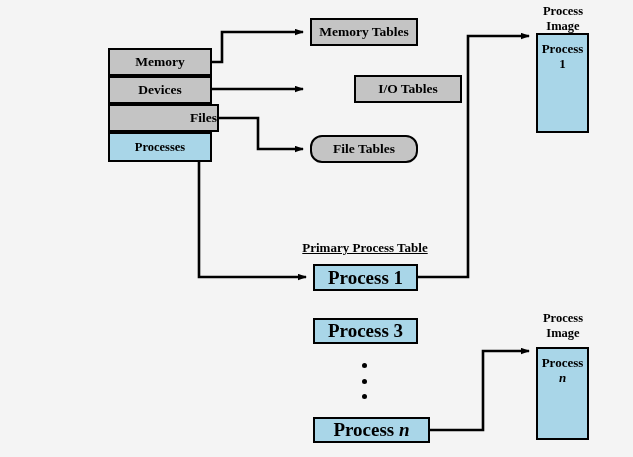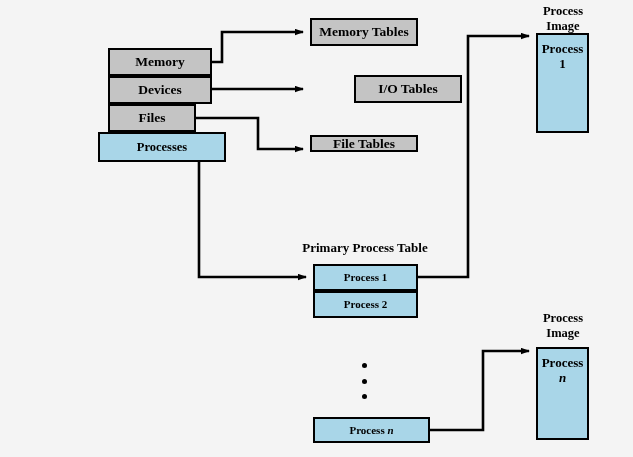"Files" div.box { justify-content: none -> flex-end; width: 88px -> 111px }
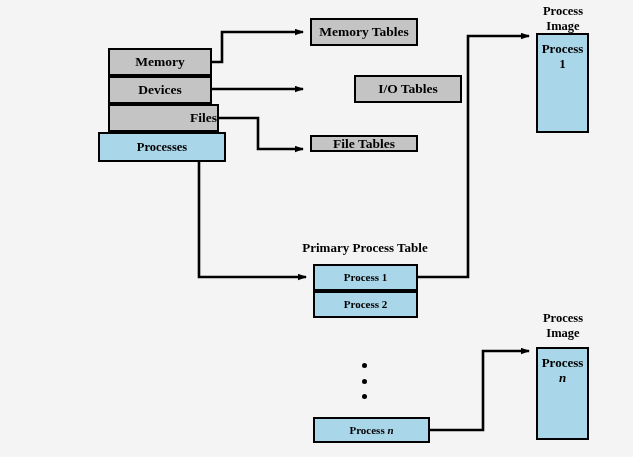"Processes" div.box { left: 52px -> 62px; width: 128px -> 104px }
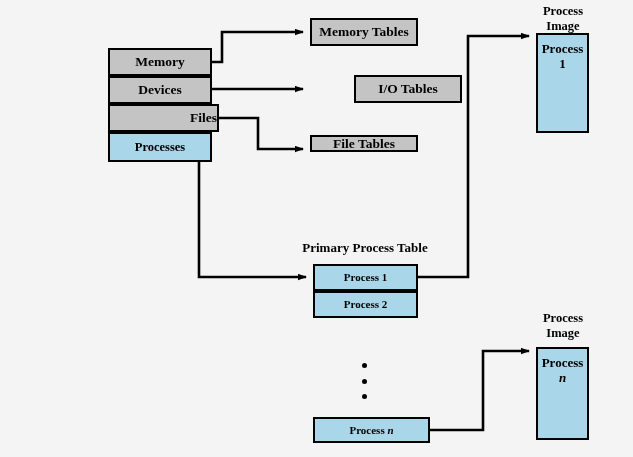"File Tables" div.box { border-radius: none -> 12px; height: 17px -> 28px }
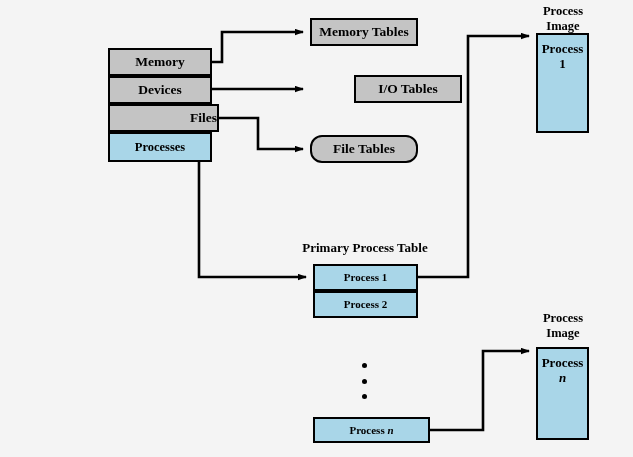"Primary Process Table" .caption.ppt { text-decoration: none -> underline }
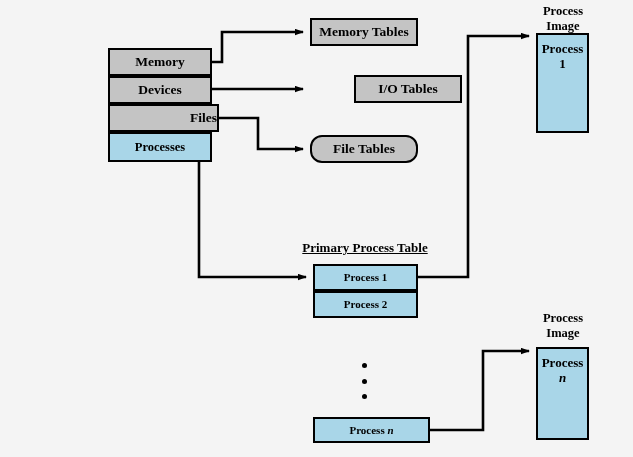"Process 1" .proc-row { font-size: 11px -> 19px }
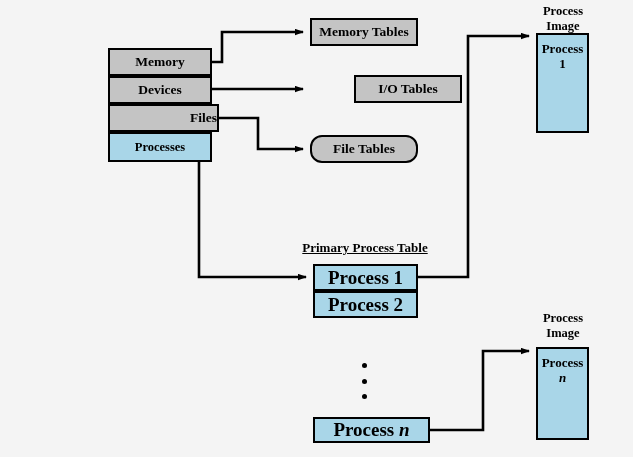"Process 2" div.box { html: <div> <span>Process 2</span> </div> -> none }
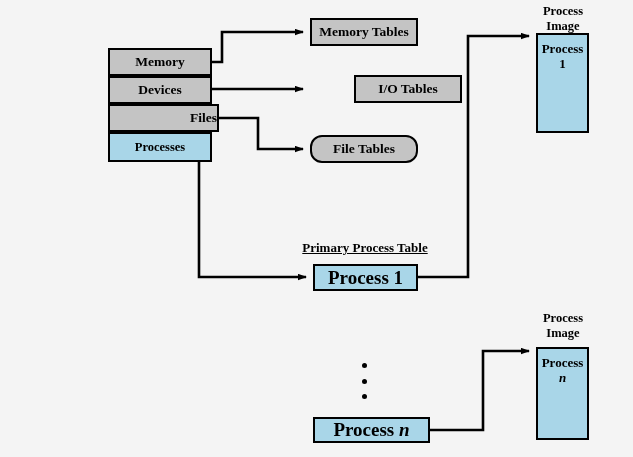"Process 3" div.box { html: none -> <div> <span>Process 3</span> </div> }
